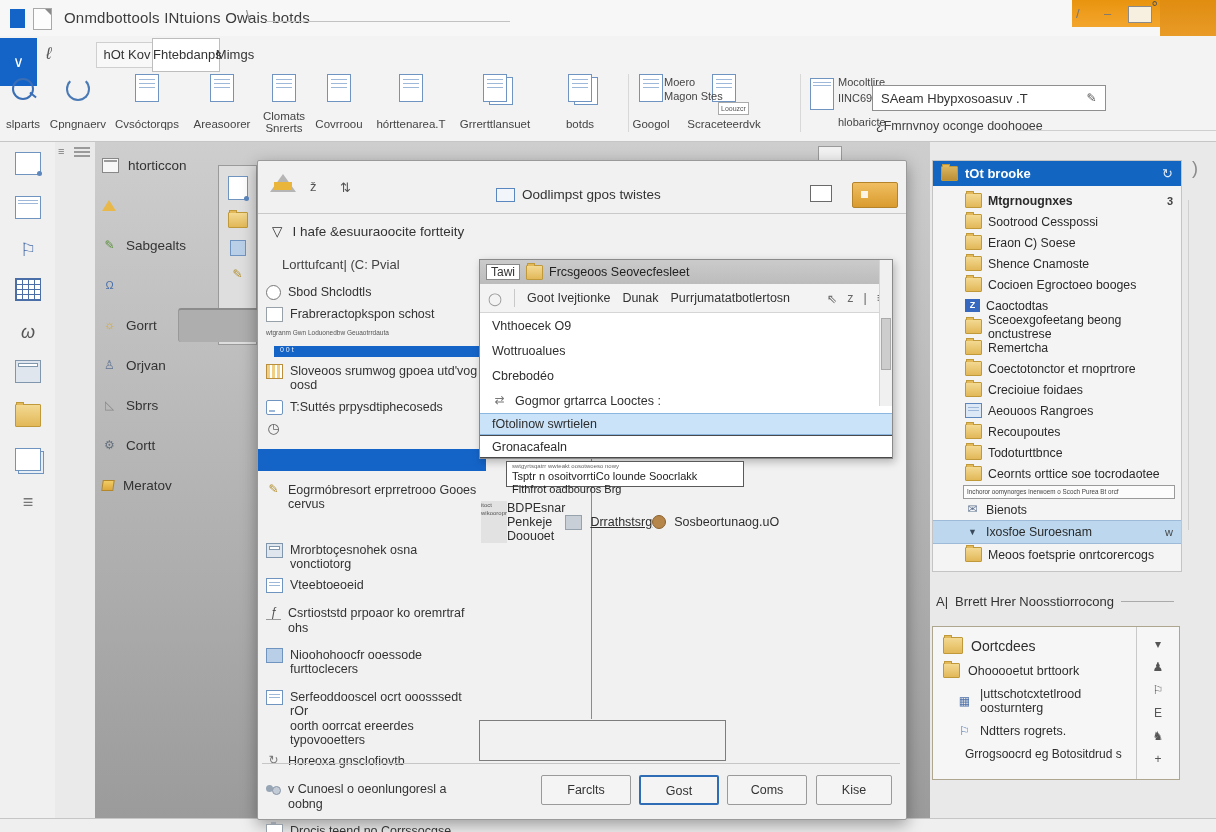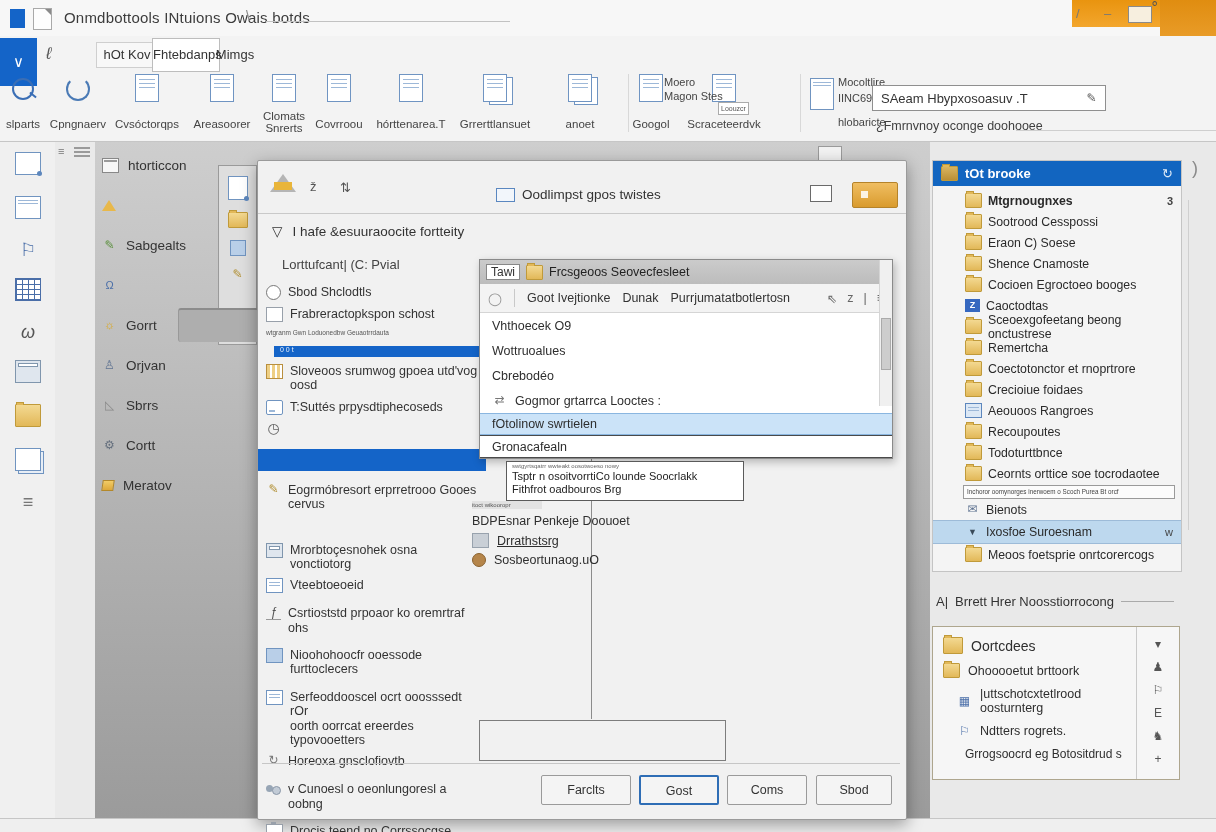"anoet" div.rg-lab { text: anoet -> botds }
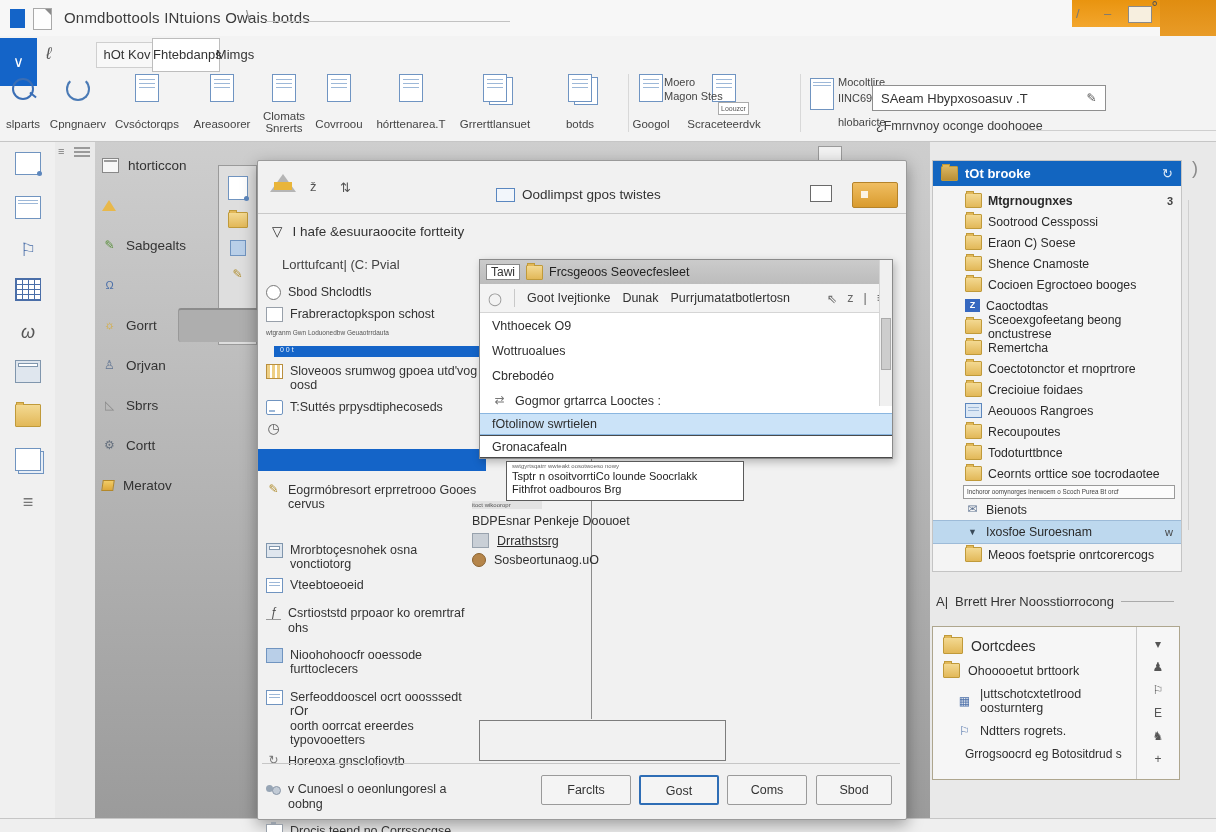"Tsptr n osoitvorrtiCo lounde Soocrlakk" #tooltip { height: 40px -> 26px }
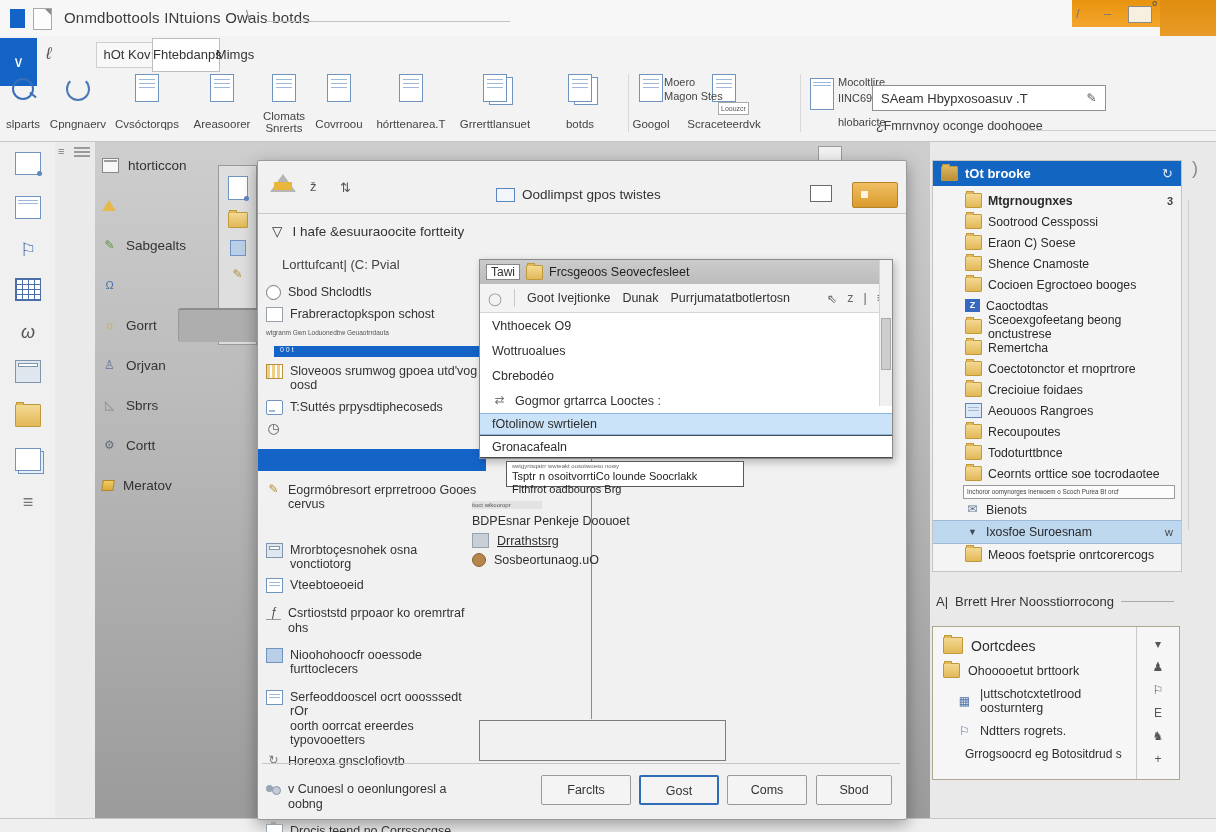"BDPEsnar Penkeje Doouoet" #below-popup { flex-direction: column -> none; gap: 5px -> none; left: 214px -> 223px }
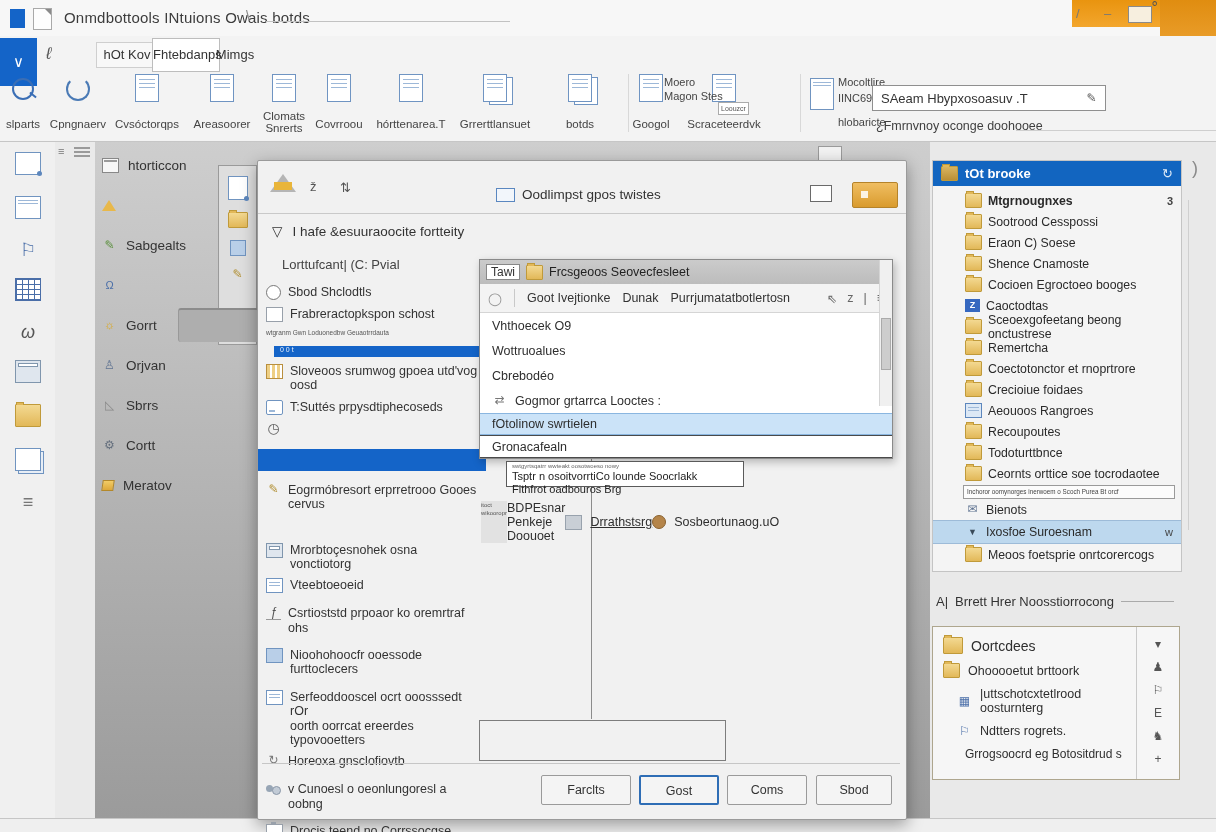"Sbod" div.dlg-btn { text: Sbod -> Kise }
